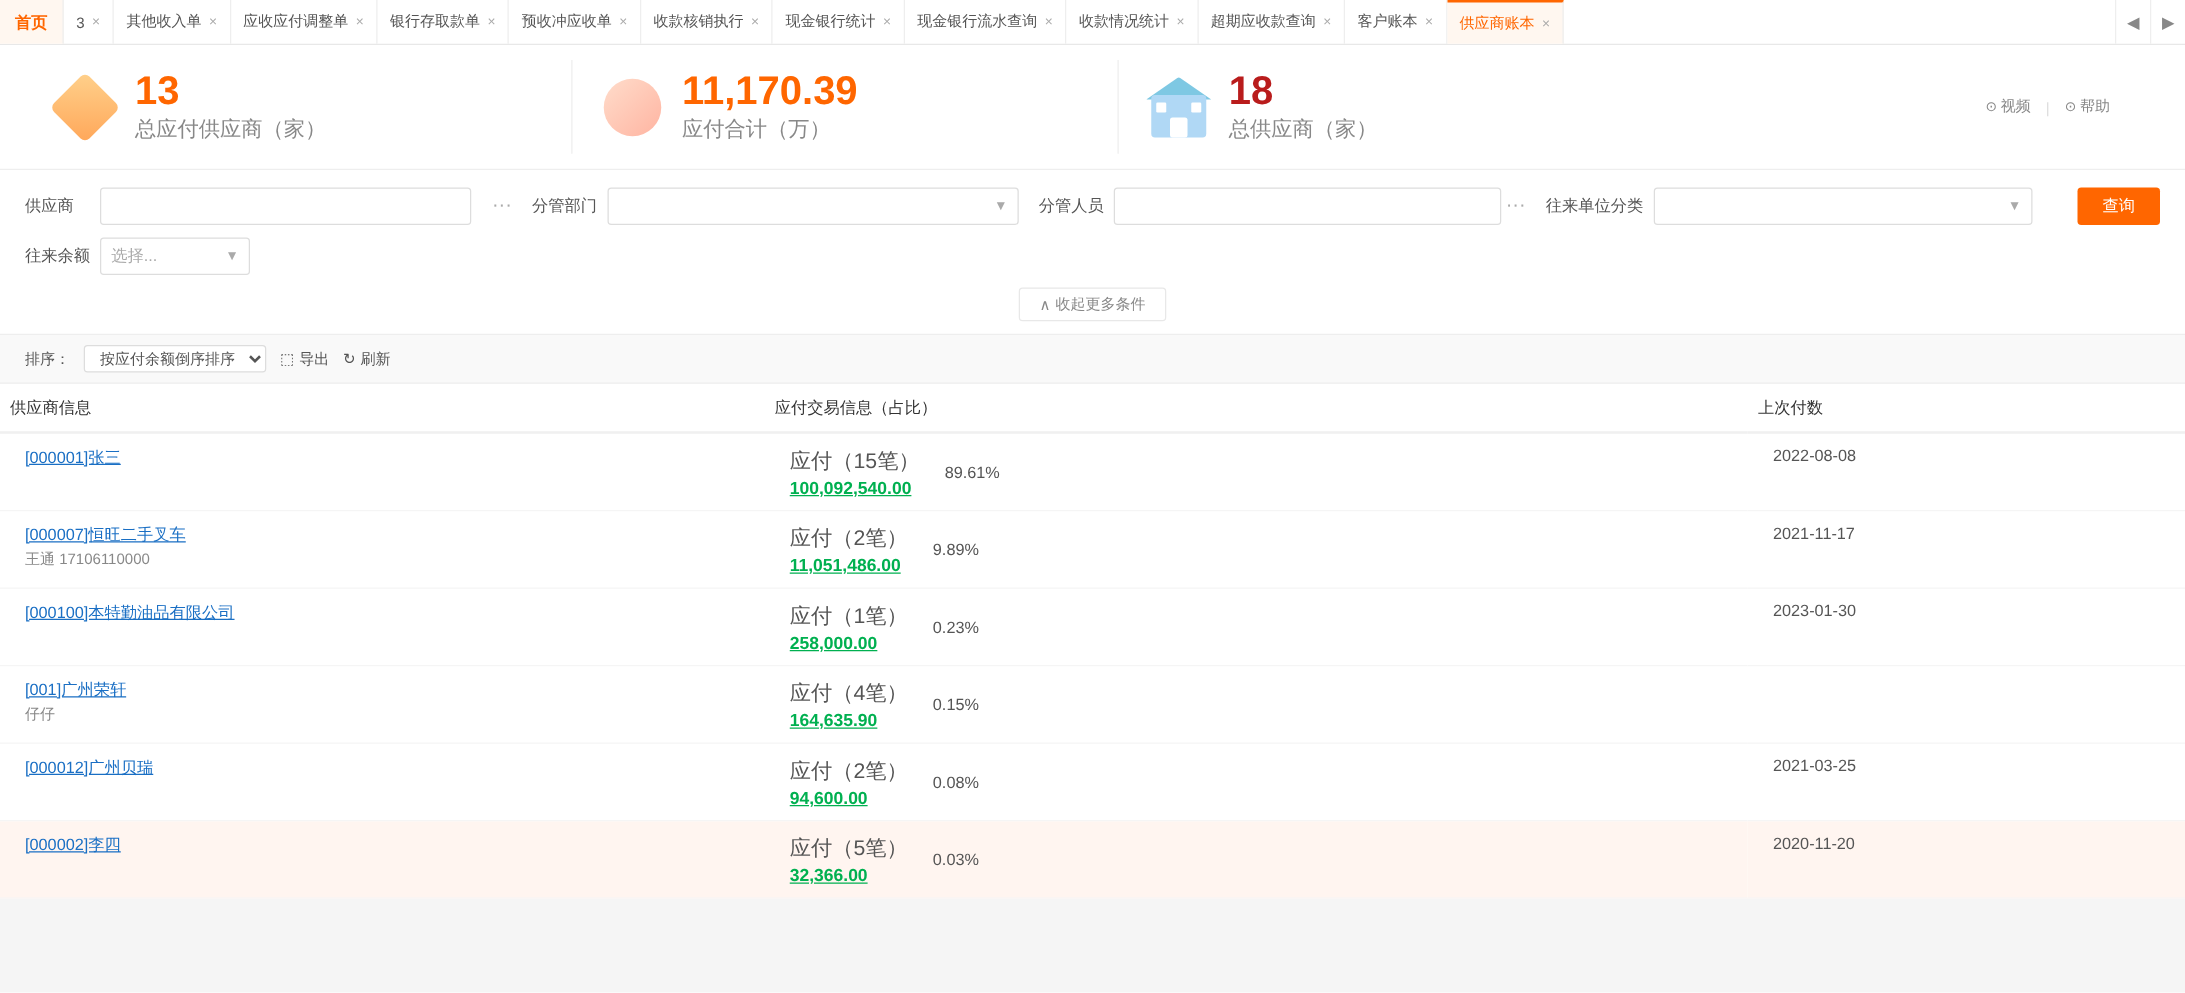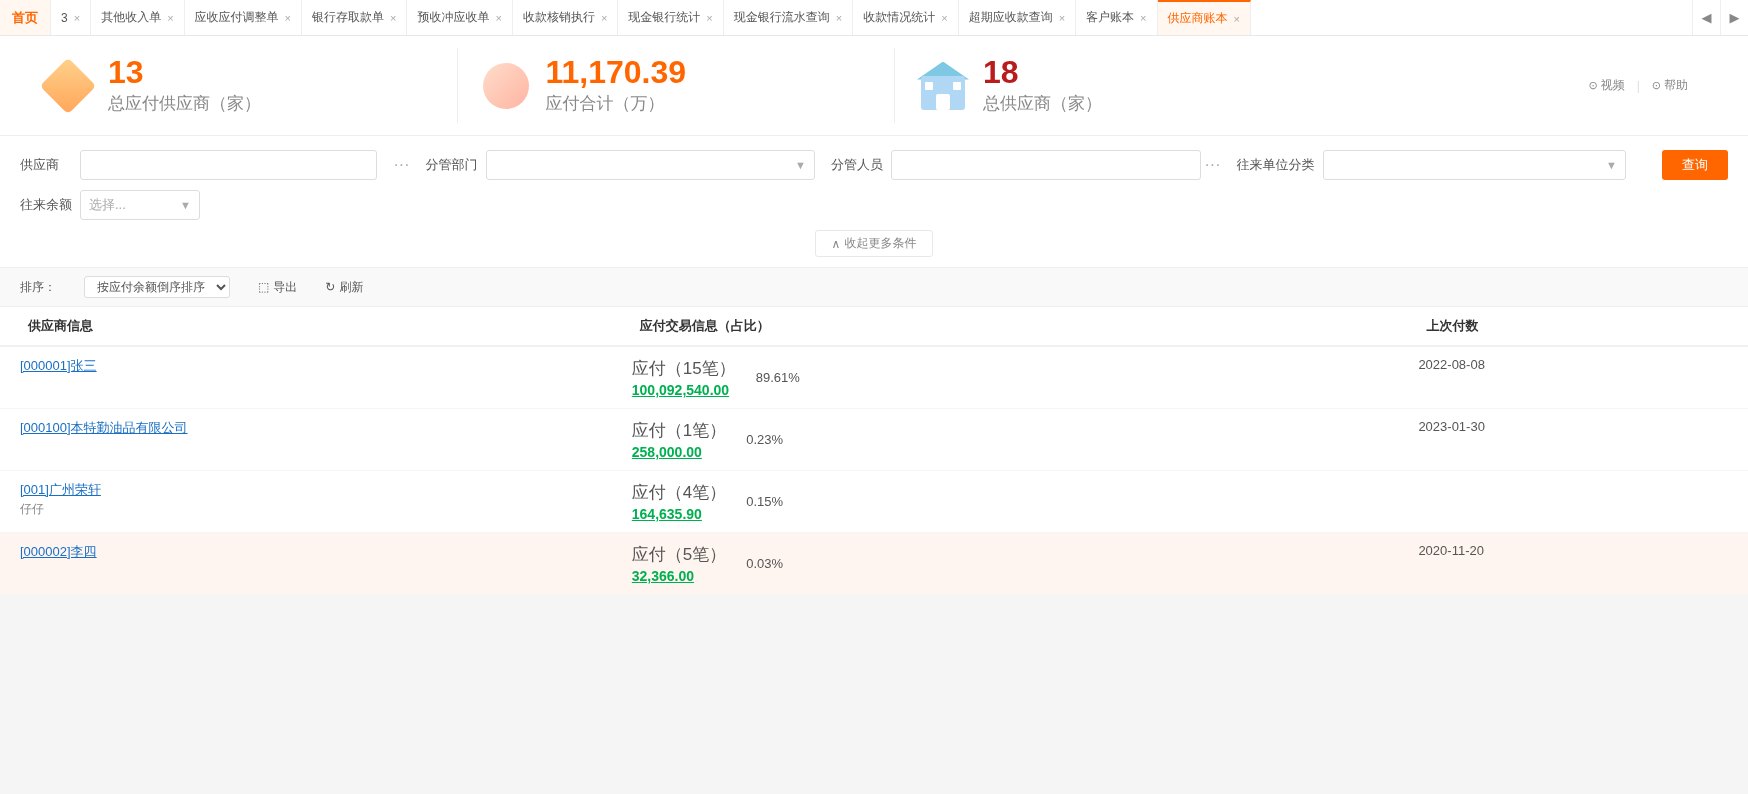"排序：" .result-bar .actions { gap: 28px -> 11px }
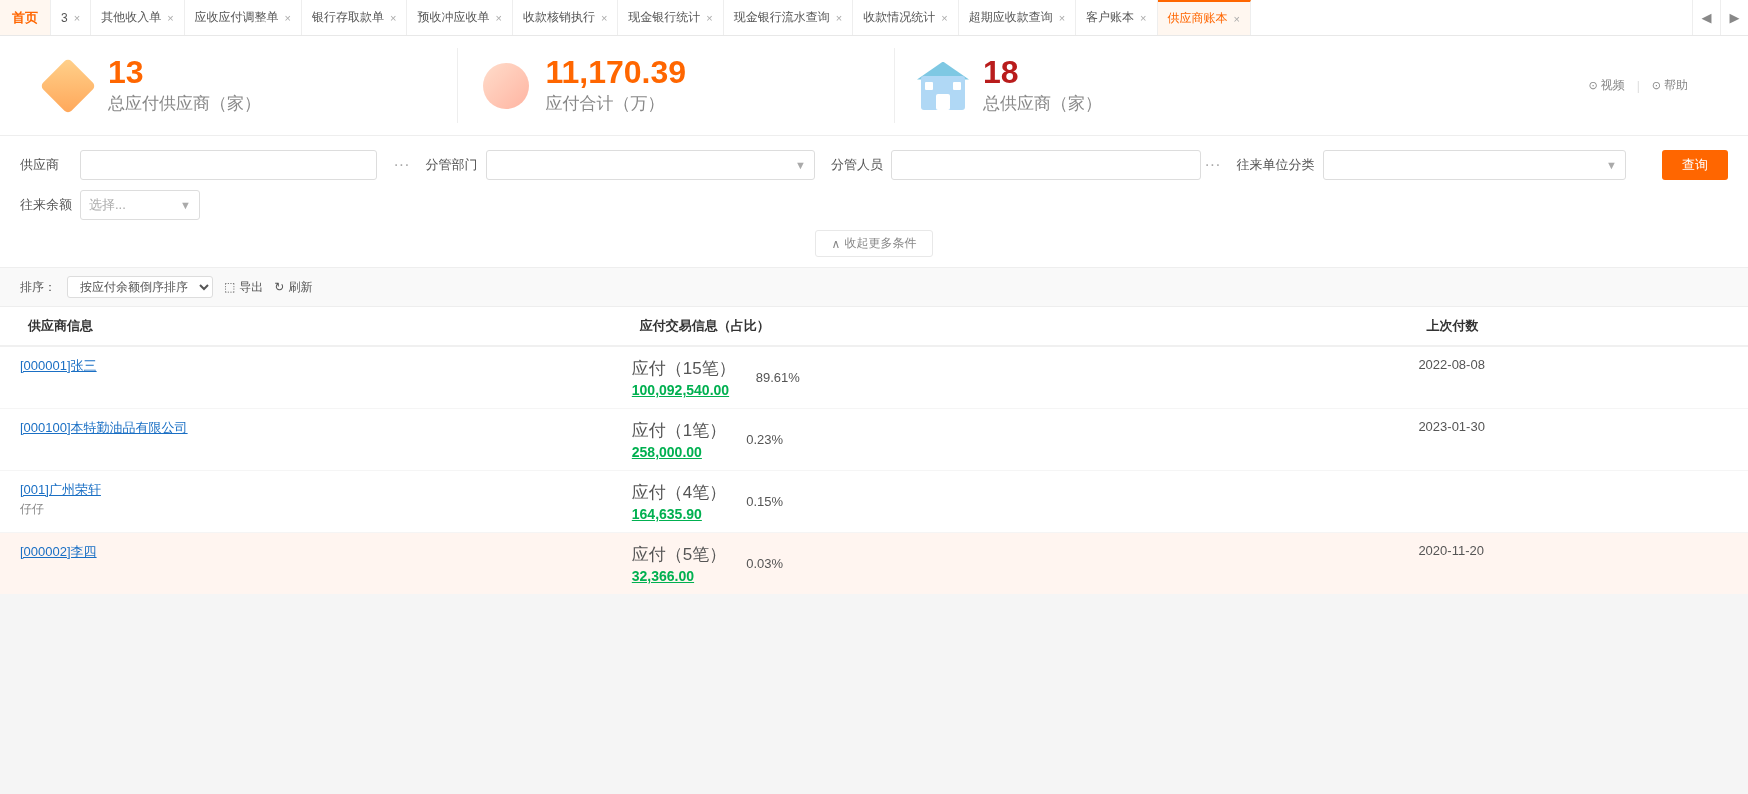"供应商信息" .data-table thead th { font-weight: 700 -> 400; padding: 10px 28px -> 10px 8px }
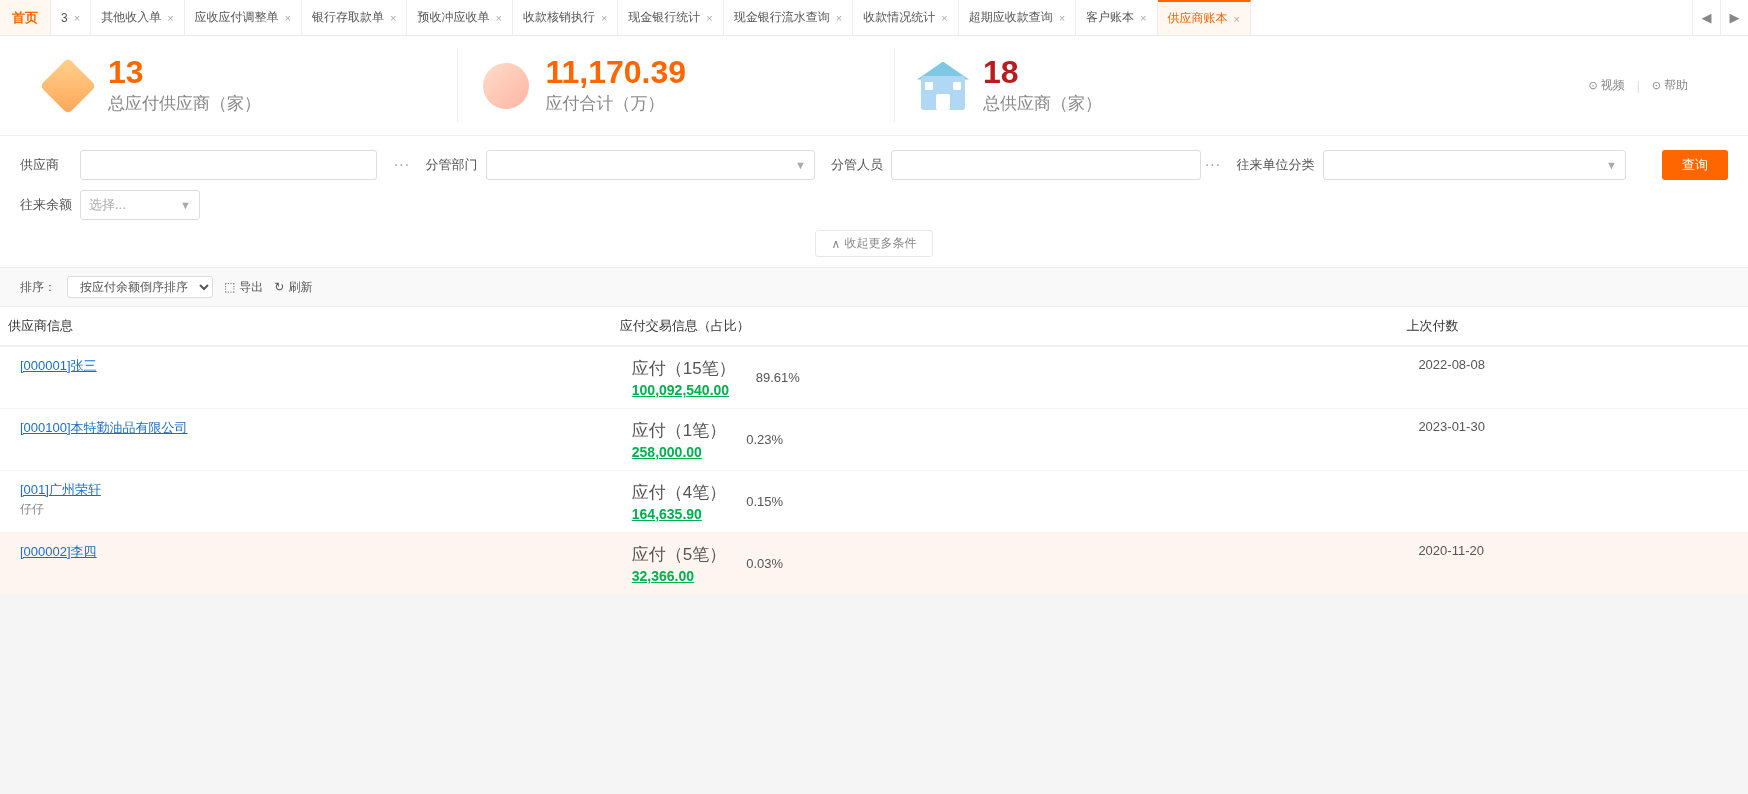"[000007]恒旺二手叉车" tr { html: none -> <tr> <td><a>[000007]恒旺二手叉车</a><div>王通 17106110000</div></td> <td> <div> <div> <div>应付（2笔）</div> <a>11,051,486.00</a> </div> <span>9.89%</span> </div> </td> <td>2021-11-17</td> </tr> }
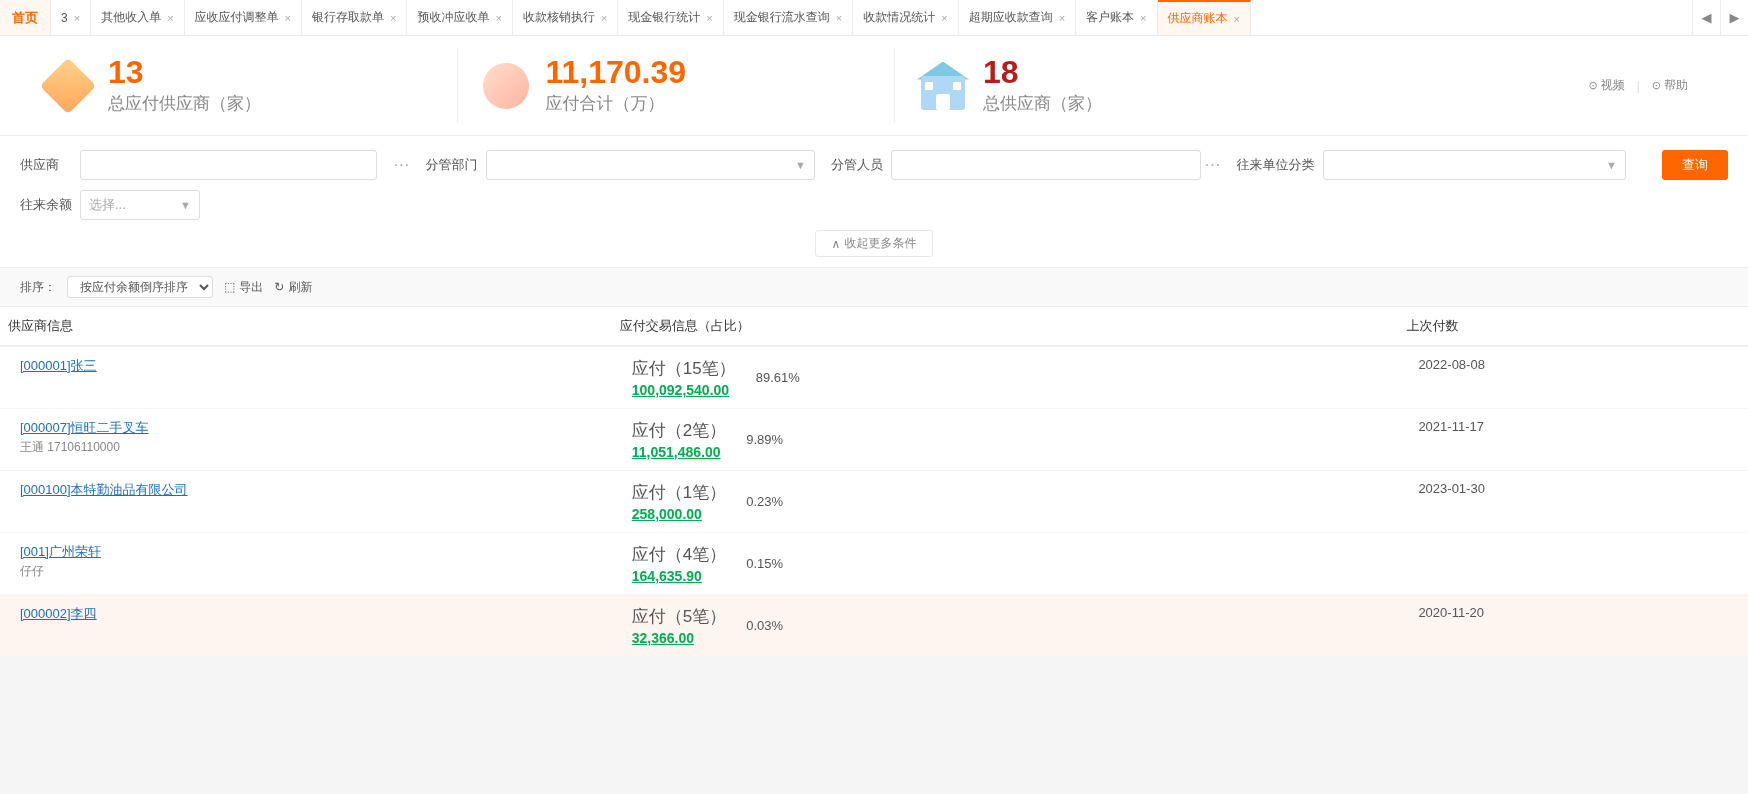"[000012]广州贝瑞" tr { html: none -> <tr> <td><a>[000012]广州贝瑞</a></td> <td> <div> <div> <div>应付（2笔）</div> <a>94,600.00</a> </div> <span>0.08%</span> </div> </td> <td>2021-03-25</td> </tr> }
